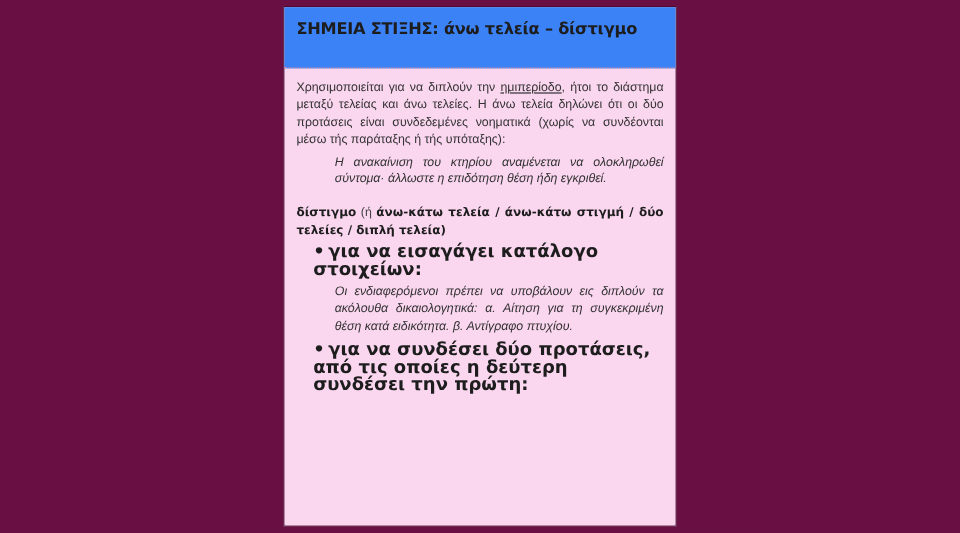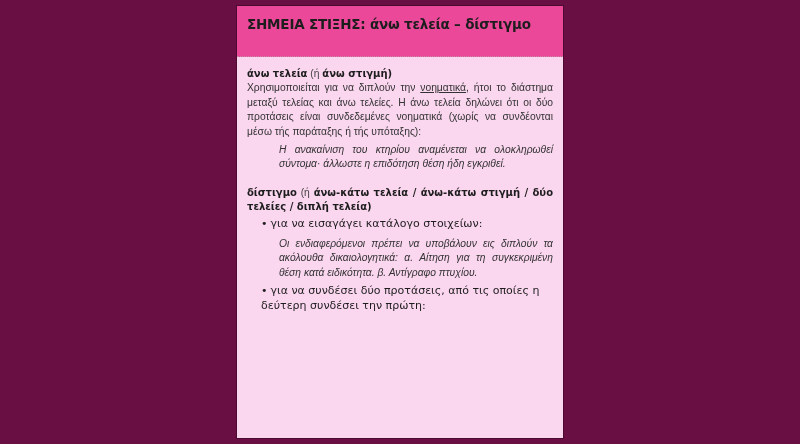"ΣΗΜΕΙΑ ΣΤΙΞΗΣ: άνω τελεία –" .hdr { background: #ec4899 -> #3b82f6 }
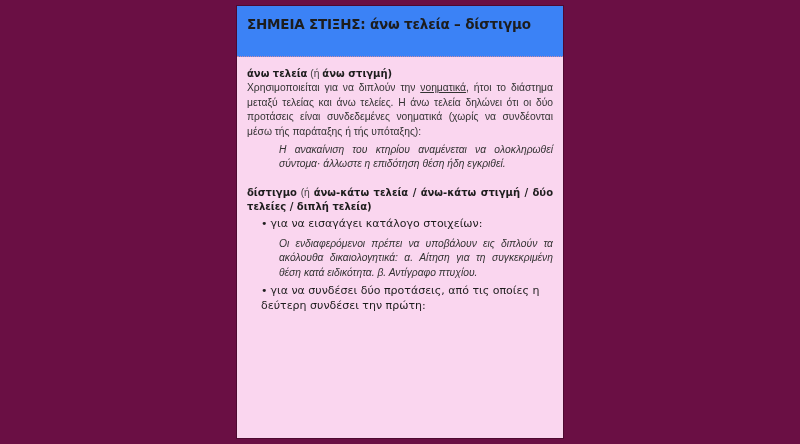"άνω τελεία (ή άνω στιγμή)" div { html: <div><span>άνω τελεία</span><span> (ή </span><span>άνω στιγμή)</span></div> -> none }
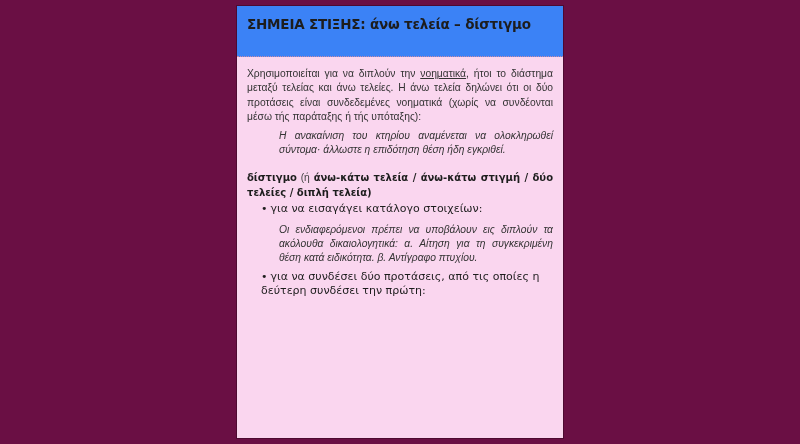"νοηματικά" span.u { text: νοηματικά -> ημιπερίοδο }
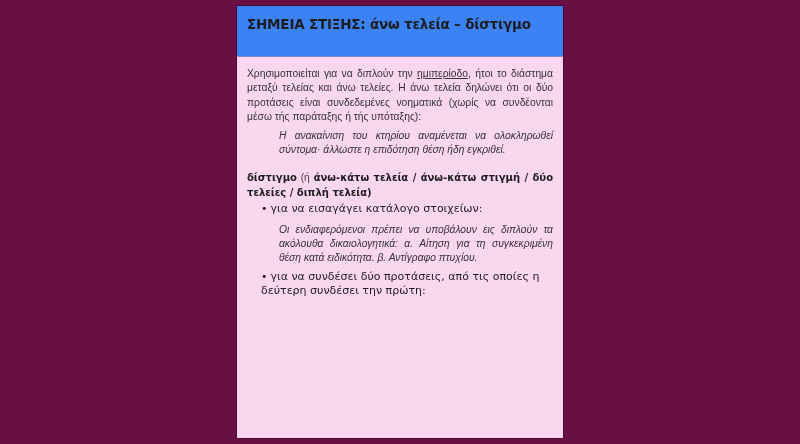"• για να εισαγάγει κατάλογο" .bul { font-size: 11px -> 15px; font-weight: normal -> bold }
